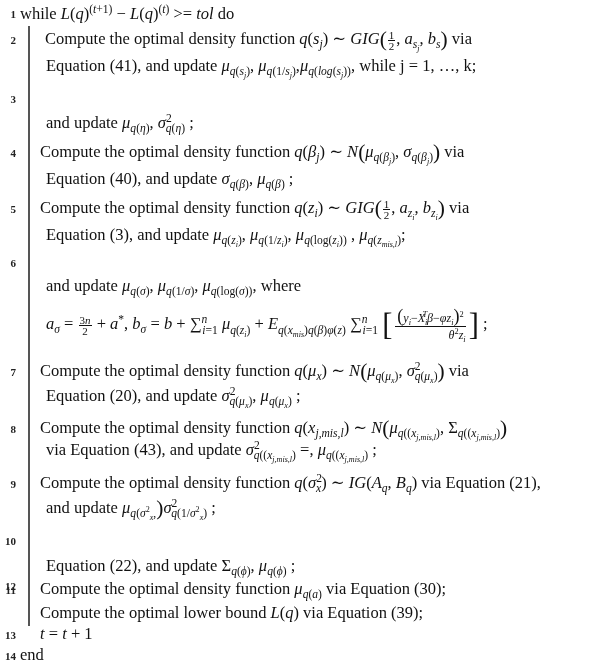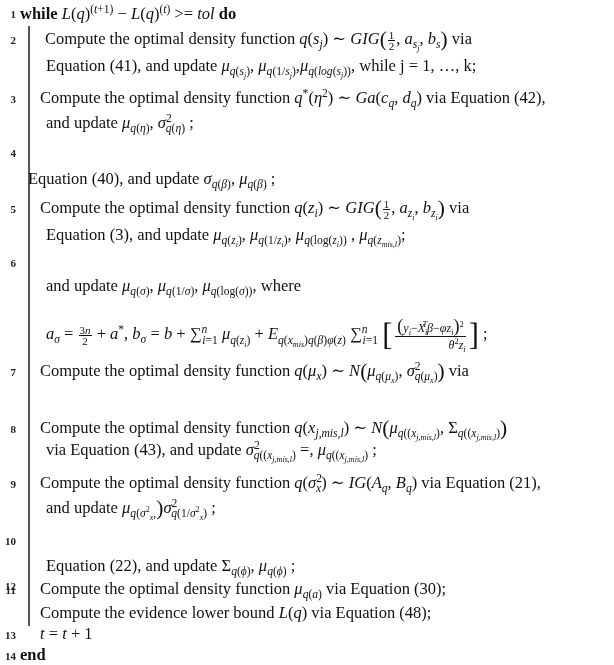"while" .kw { font-weight: bold -> normal }
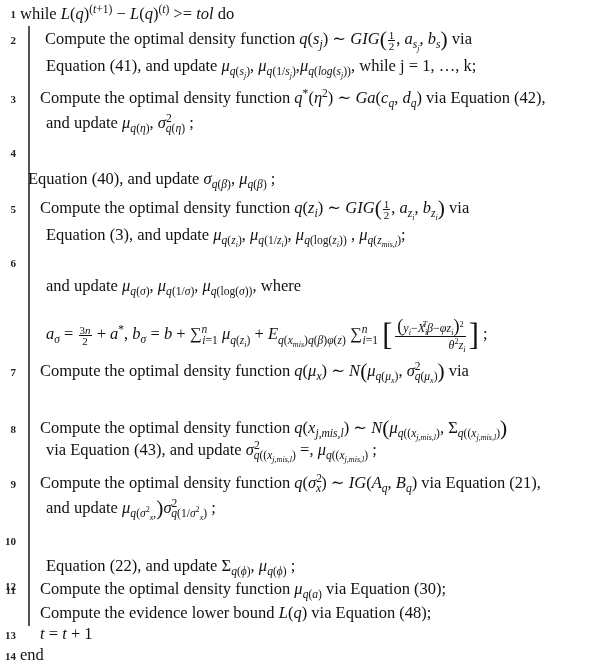"Compute the optimal density function q*(η2)" div.row { html: <div> <span>Compute the optimal density function</span> <i>q</i><sup>*</sup>(<i>η</i><sup>2</sup>) ∼ <i>Ga</i>(<i>c<sub>q</sub></i>, <i>d<sub>q</sub></i>) <span>via Equation</span> <span>(42),</span> </div> -> none }
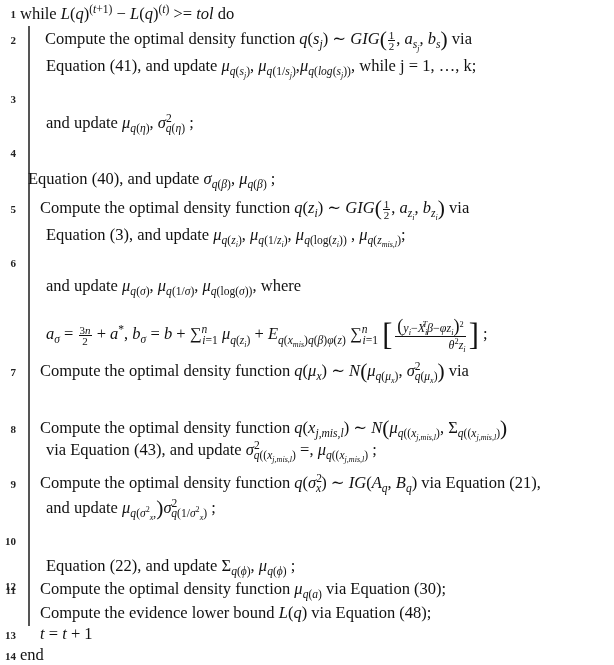"Compute the optimal density function q(βj)" div.row { html: none -> <div> <span>Compute the optimal density function</span> <i>q</i>(<i>β<sub>j</sub></i>) ∼ <i>N</i><span>(</span><i>μ</i><sub><i>q</i>(<i>β<sub>j</sub></i>)</sub>, <i>σ</i><sub><i>q</i>(<i>β<sub>j</sub></i>)</sub><span>)</span> <span>via</span> </div> }
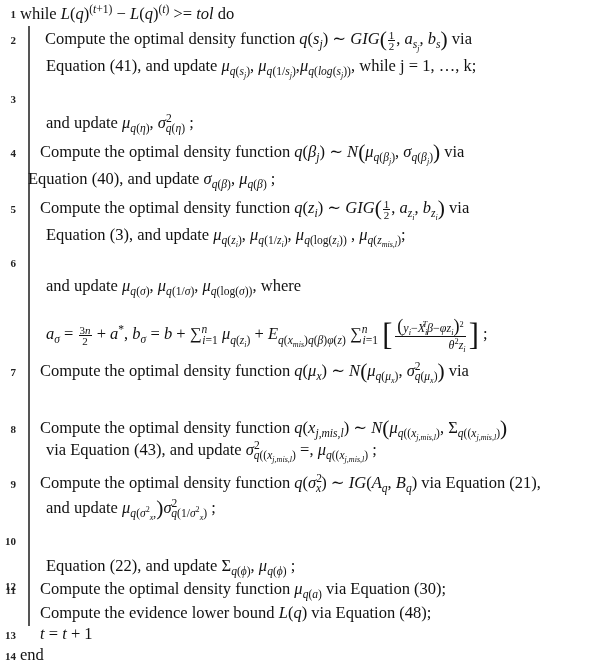"Equation (40), and update σq(β)," div.row { left: 28px -> 46px }
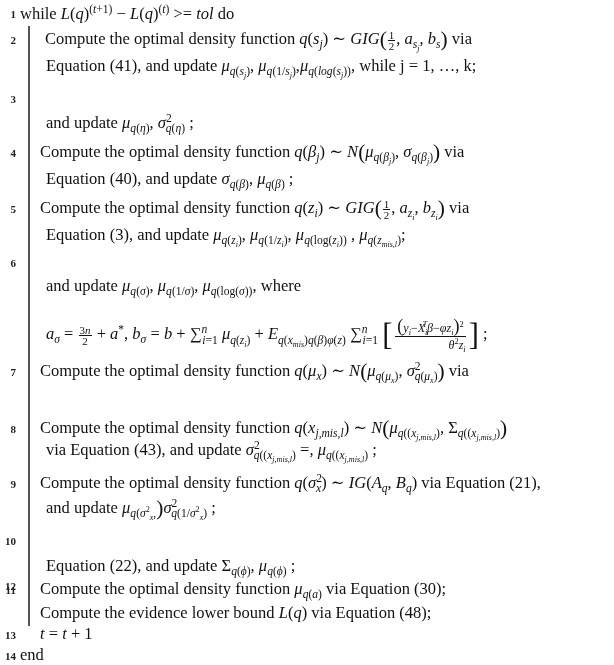"aσ = + , =" div.row { top: 318px -> 308px }
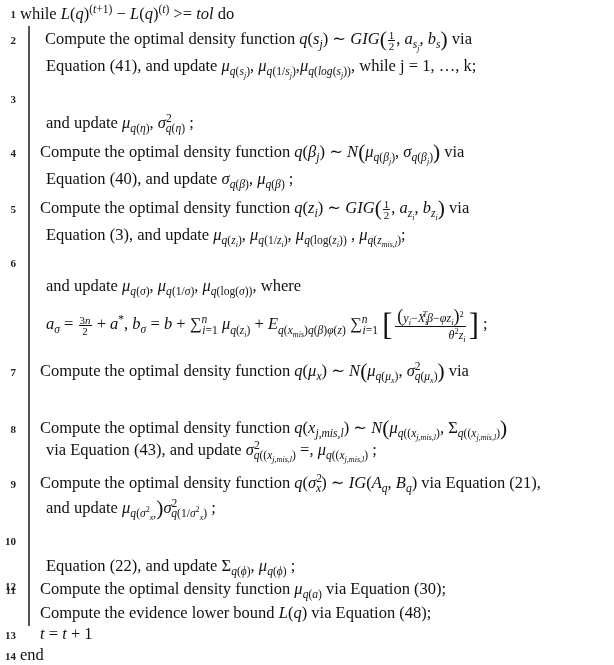"Equation (20), and update σ2q(μx)," div.row { html: none -> <div> <span>Equation</span> <span>(20),</span> <span>and update</span> <i>σ</i><sup>2</sup><sub><i>q</i>(<i>μ<sub>x</sub></i>)</sub>, <i>μ</i><sub><i>q</i>(<i>μ<sub>x</sub></i>)</sub> ; </div> }
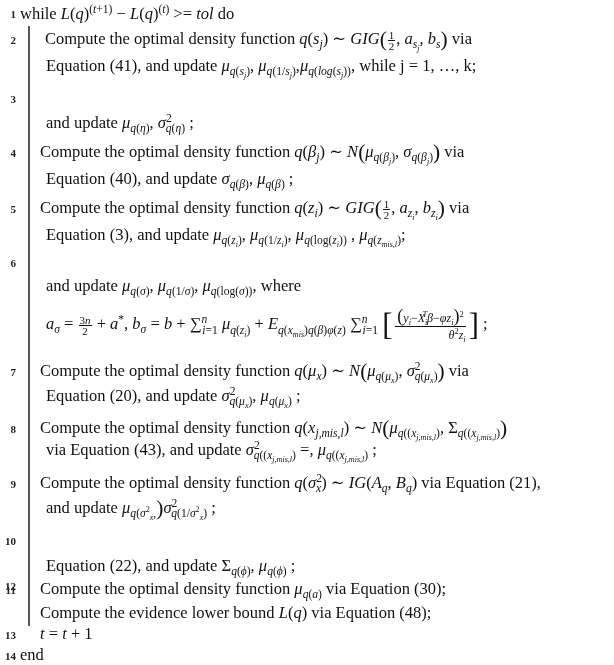"Compute the evidence lower bound" span { text: evidence -> optimal }
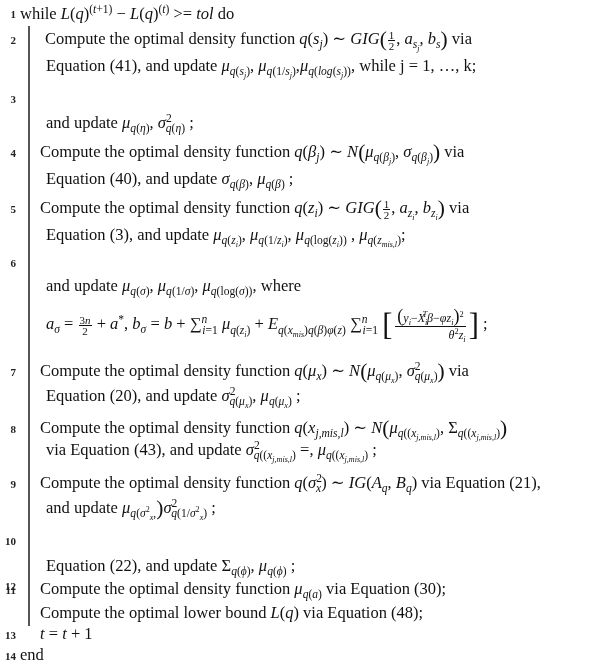"(48);" span { text: 48 -> 39 }
